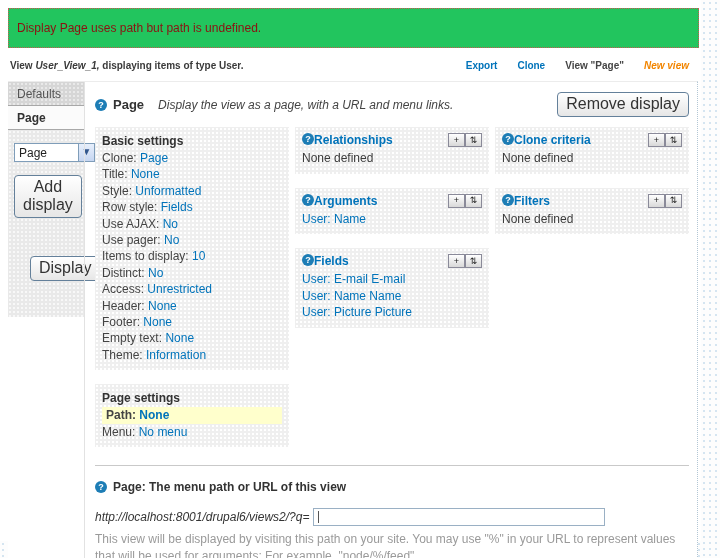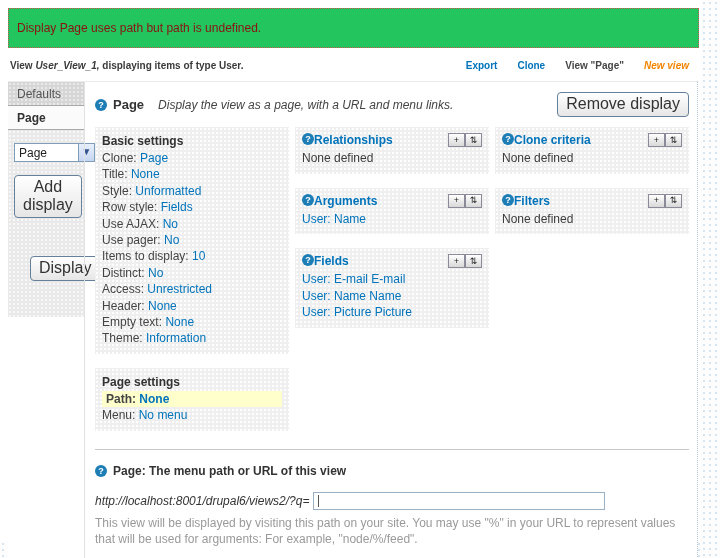"Footer: None" div.settings-row { html: none -> <div><span>Footer:</span> <span>None</span></div> }
